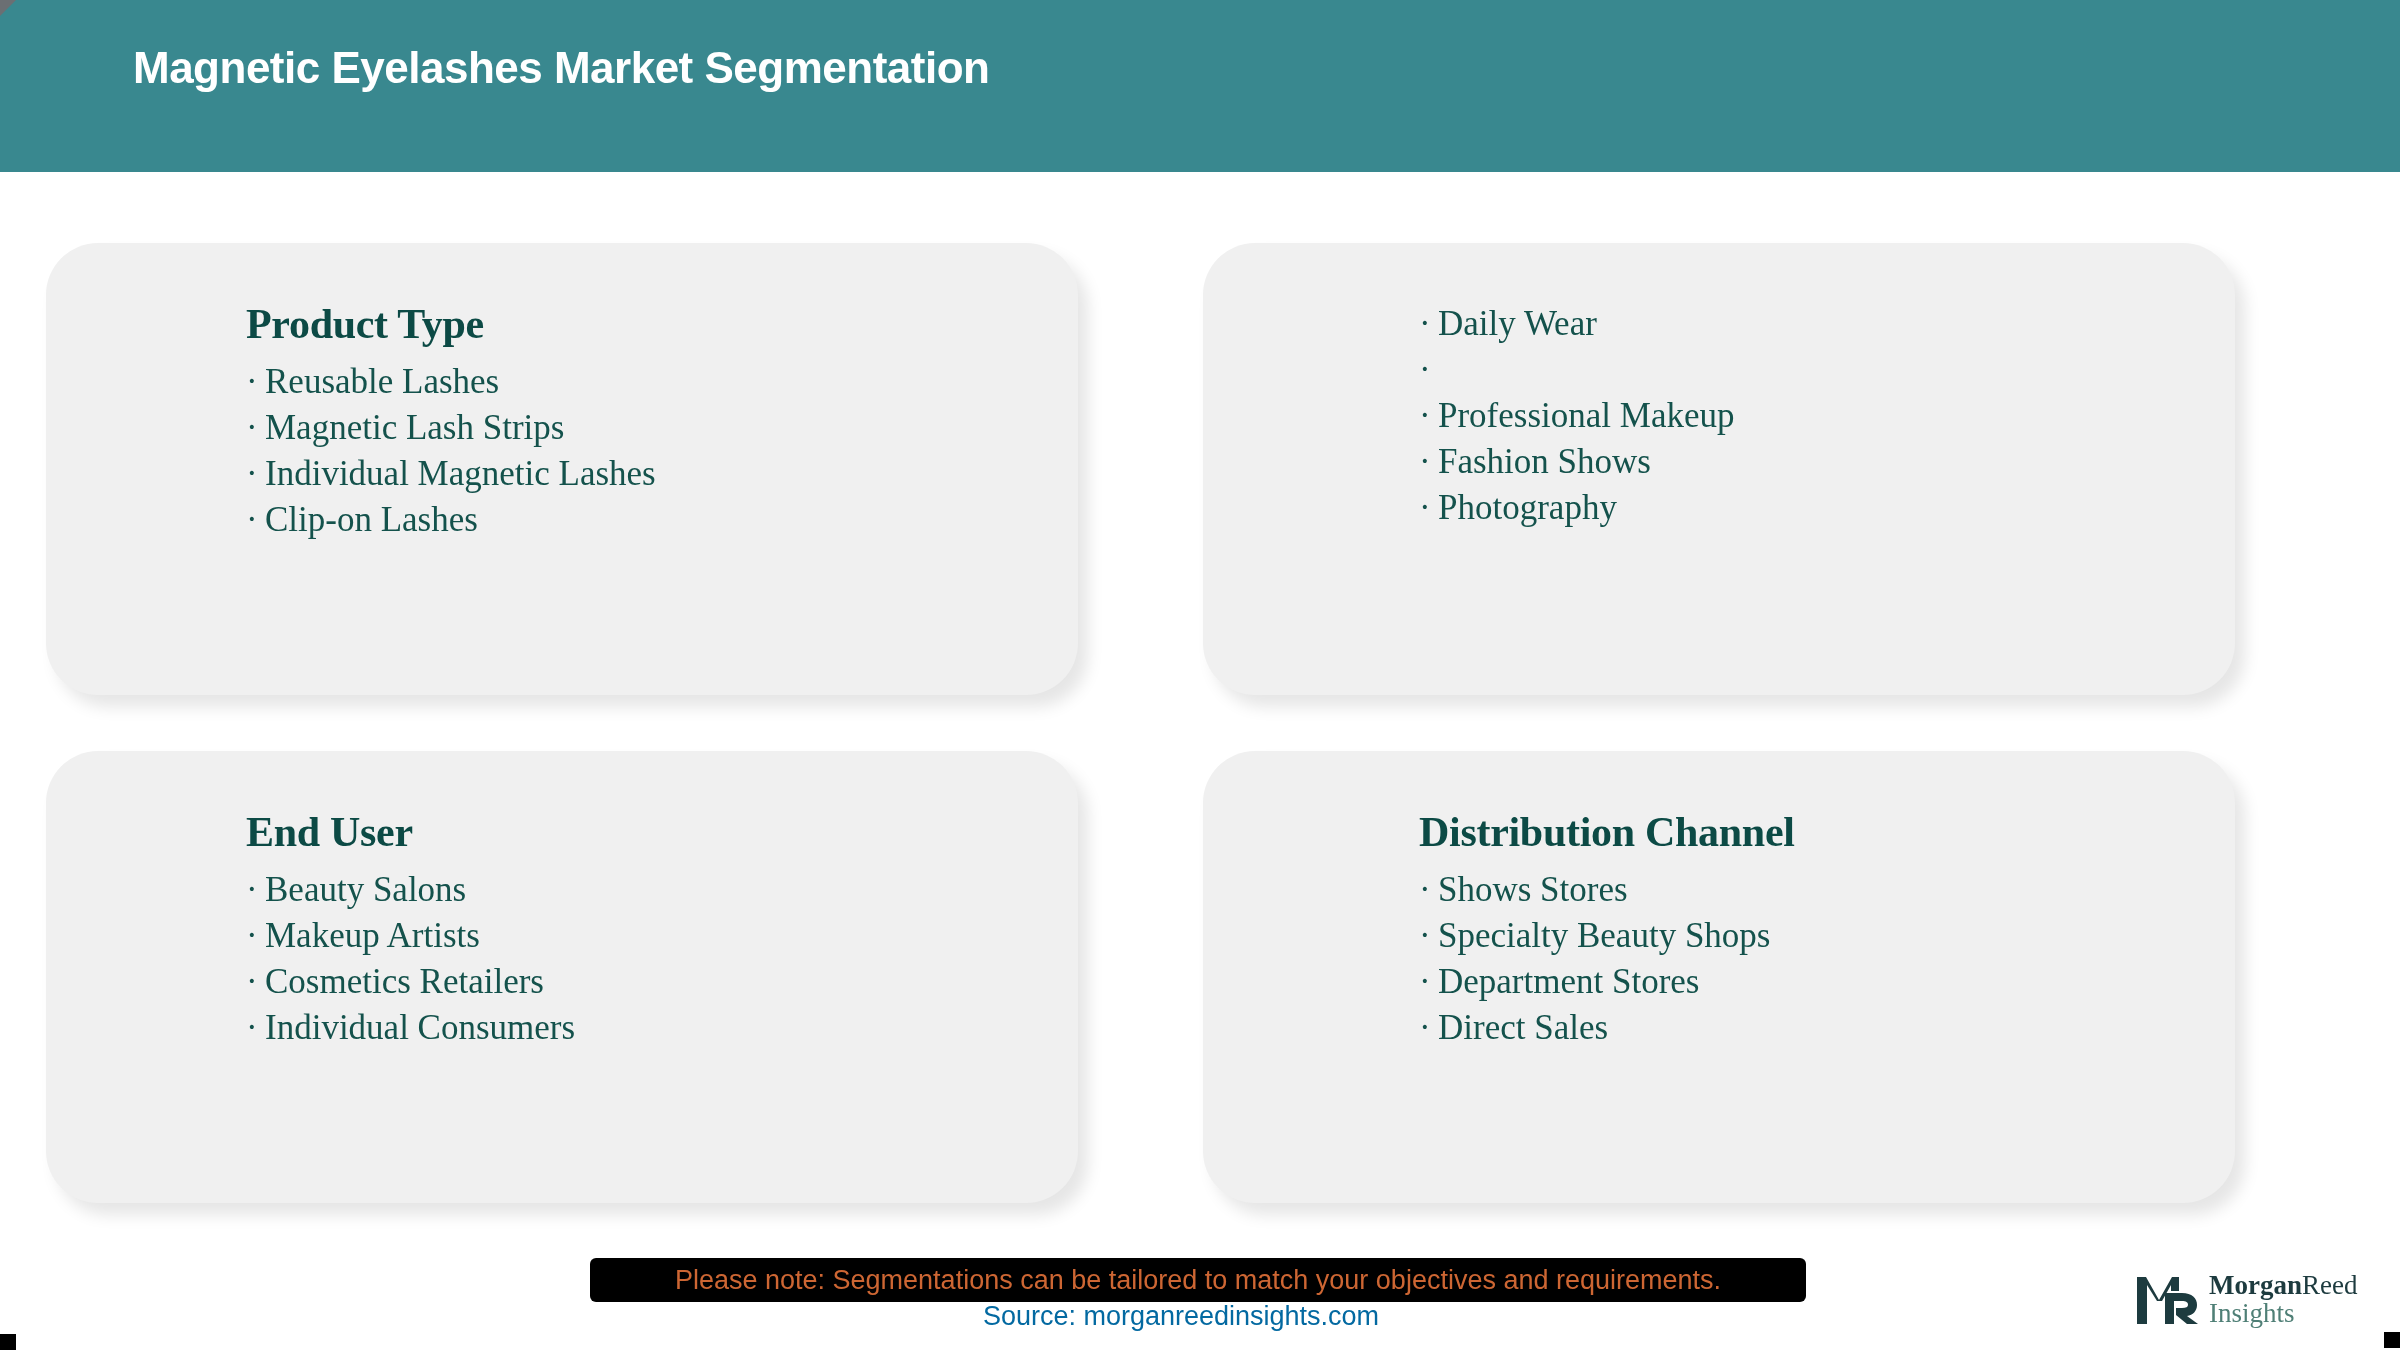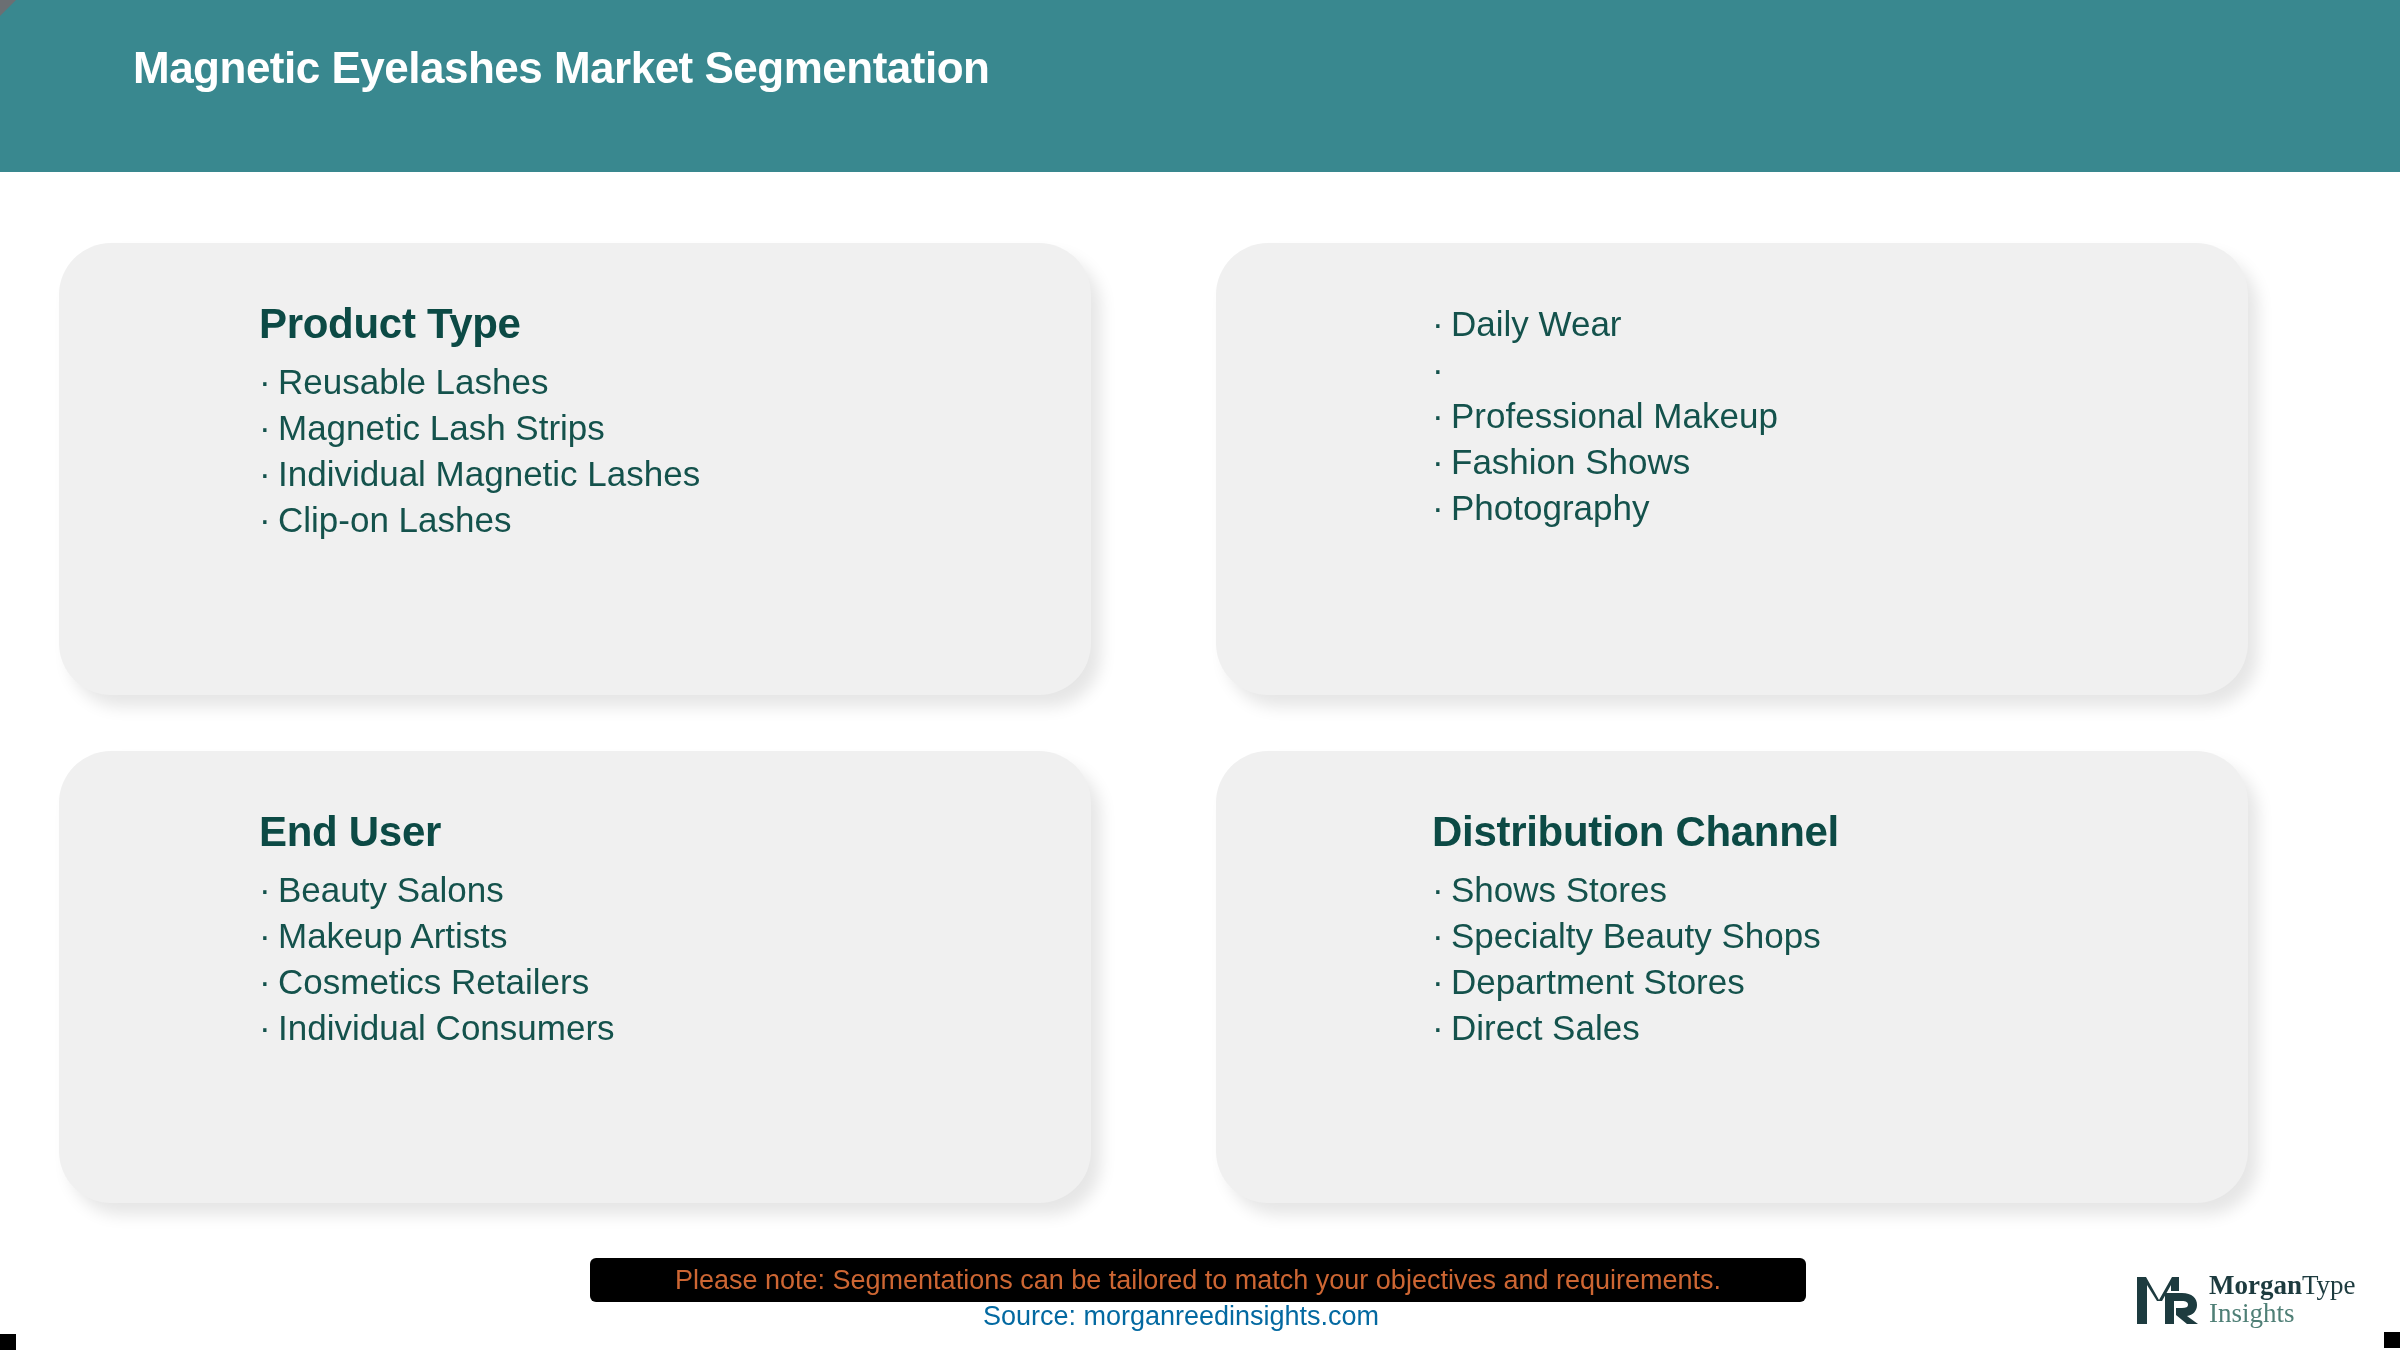"Product Type" .cards { font-family: none -> Liberation Serif, serif; left: 59px -> 46px }
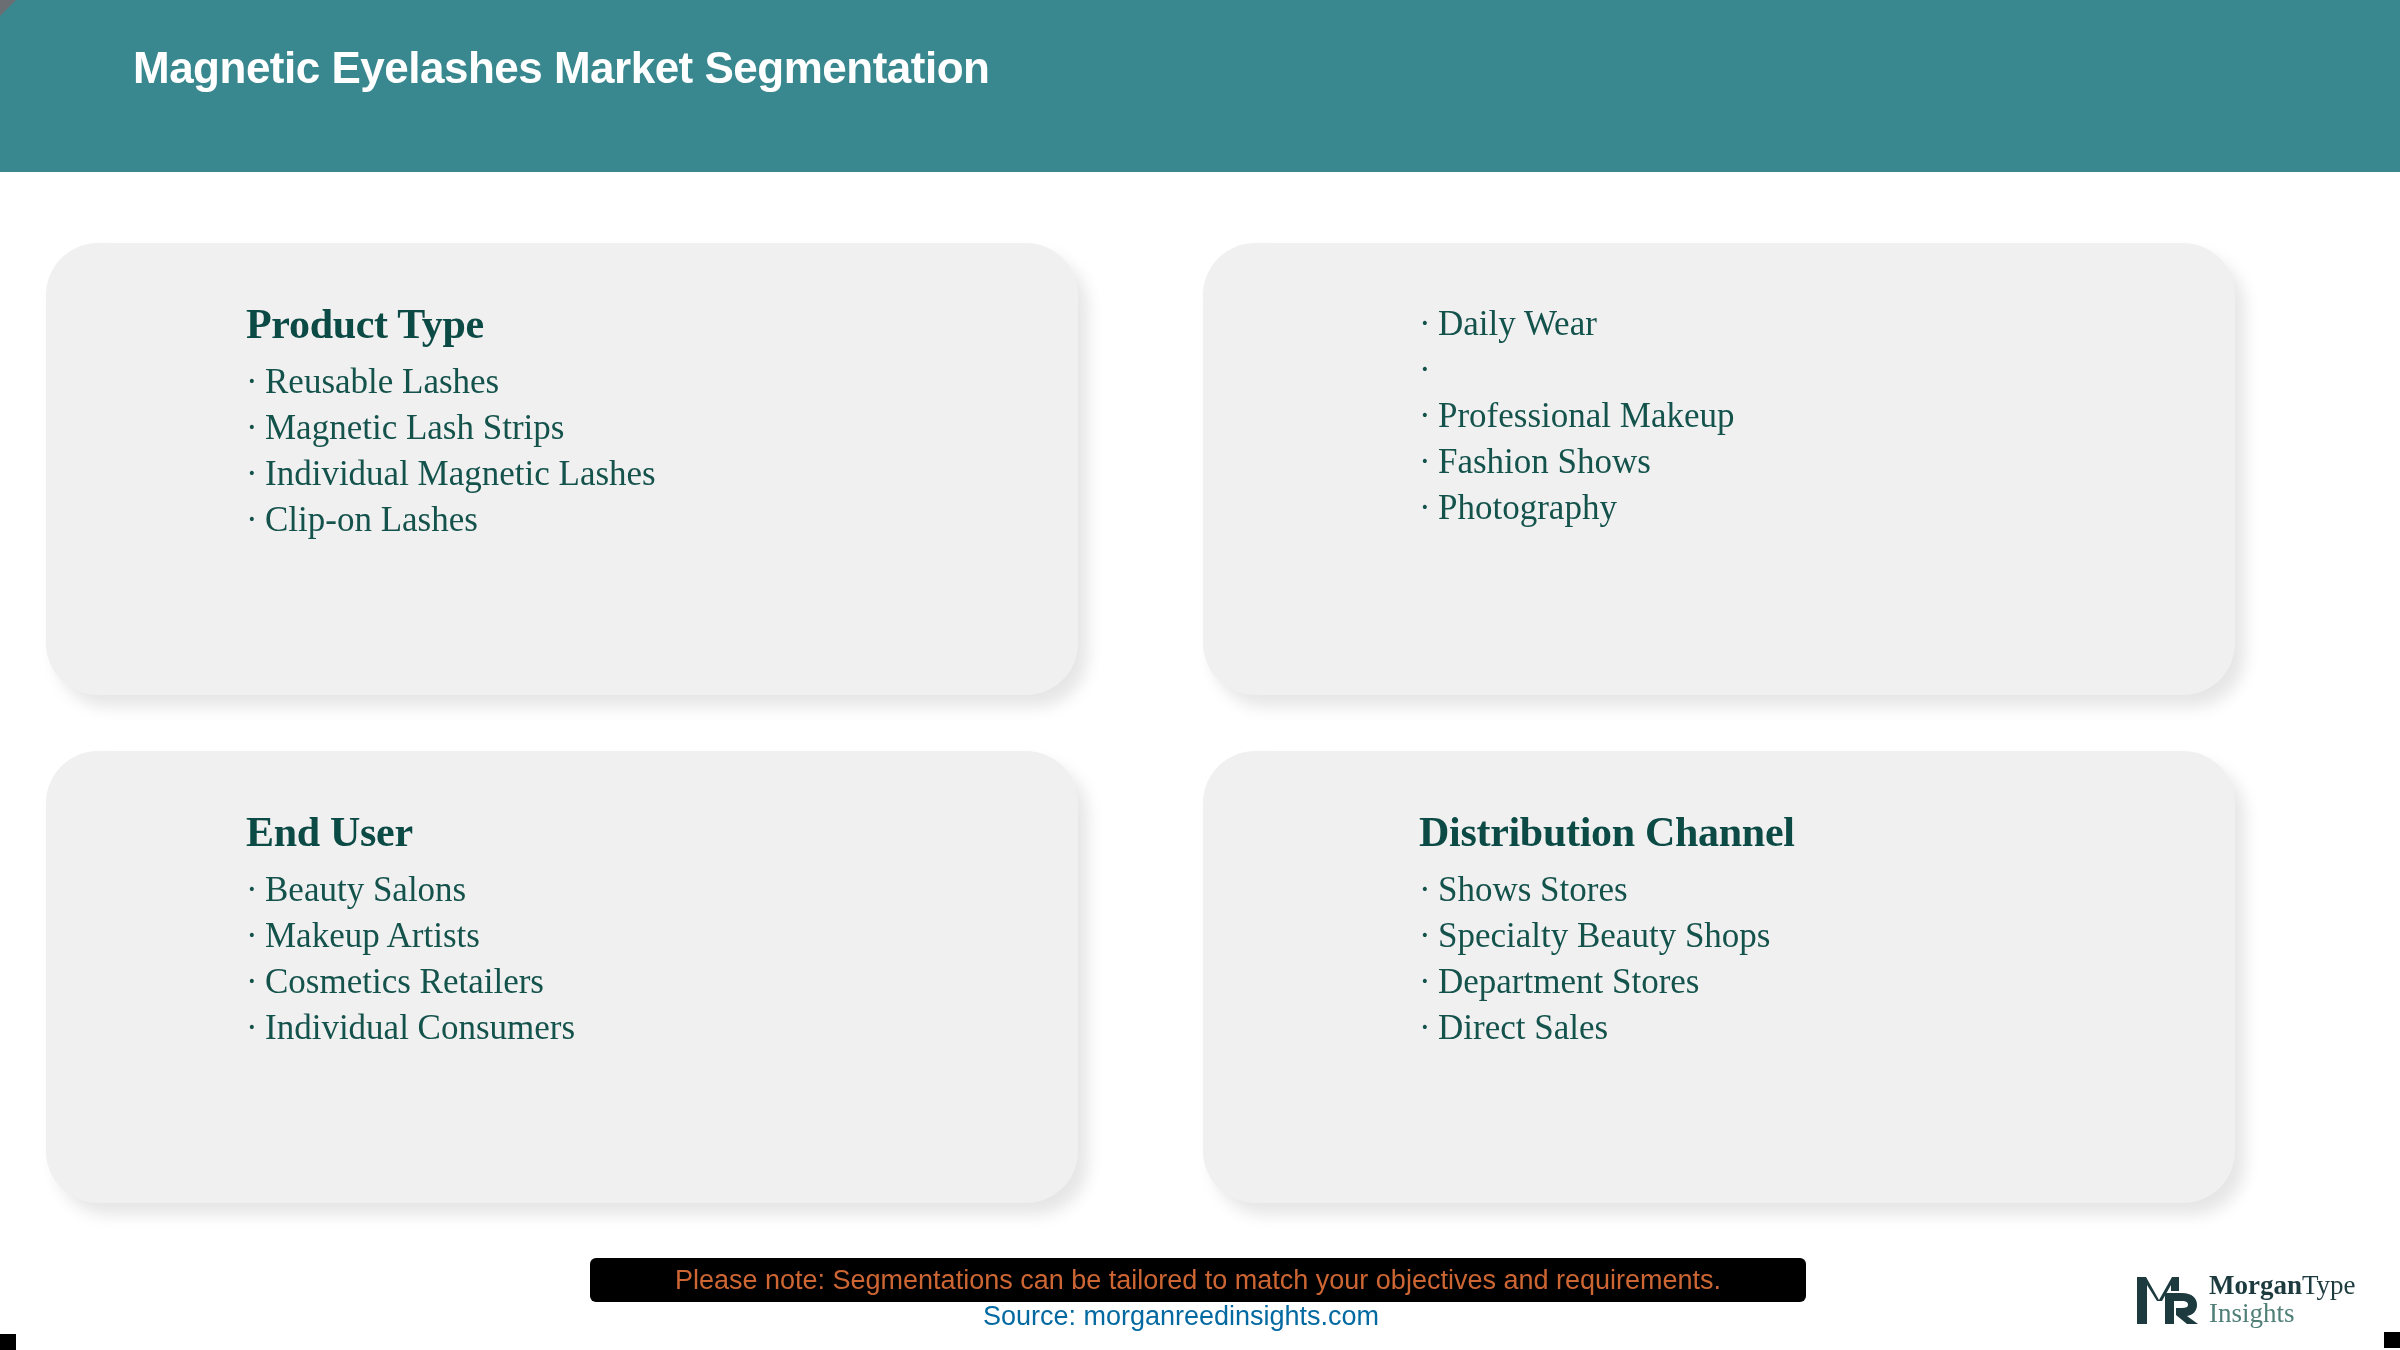"Type" span { text: Type -> Reed }
